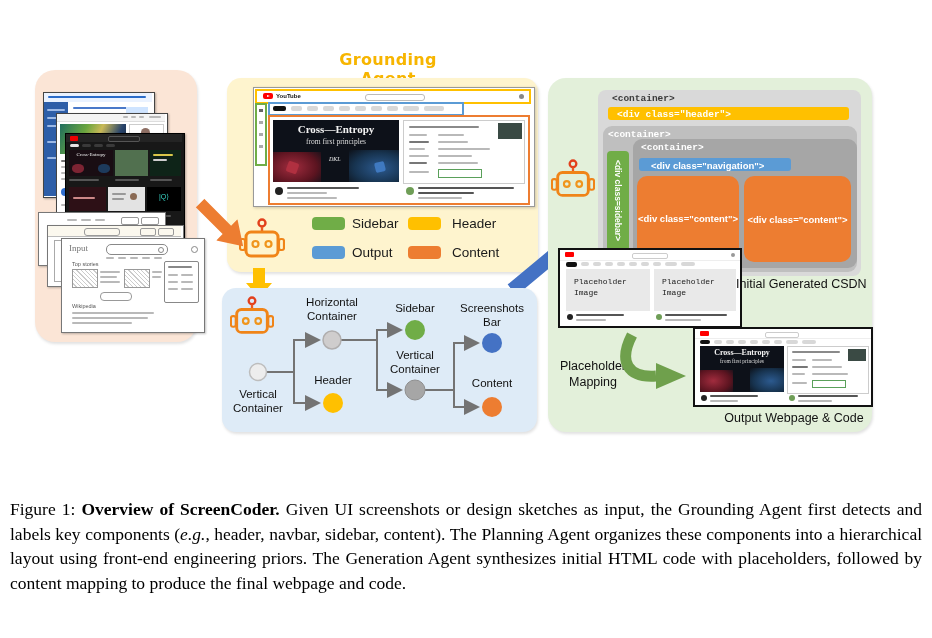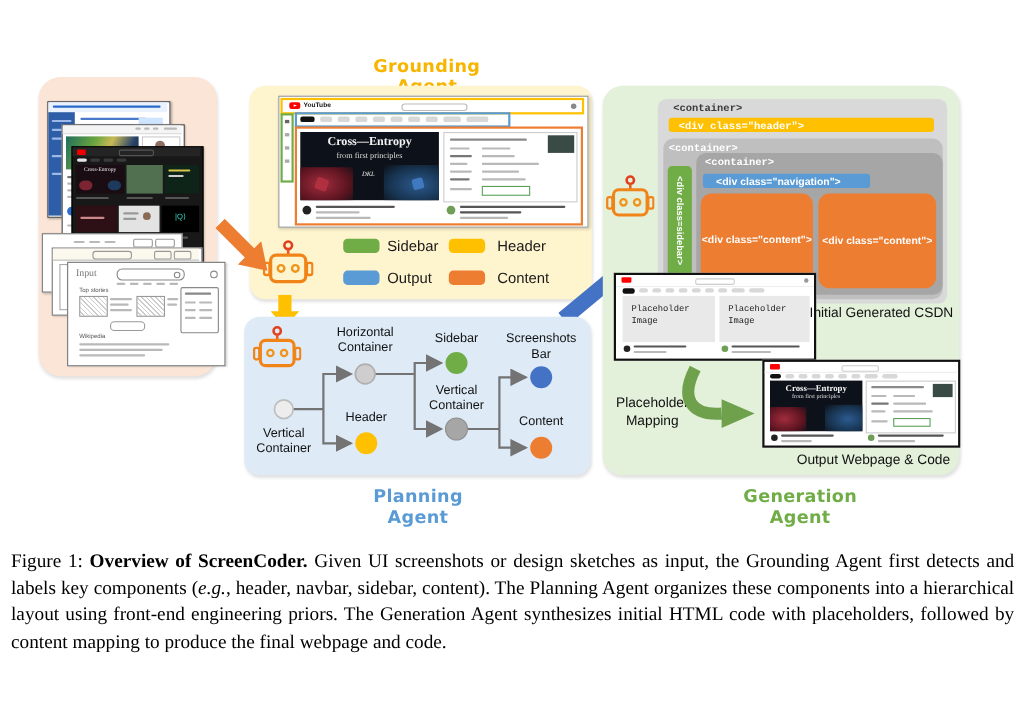"Planning Agent" div.agent-title { html: <div>Planning Agent</div> -> none }
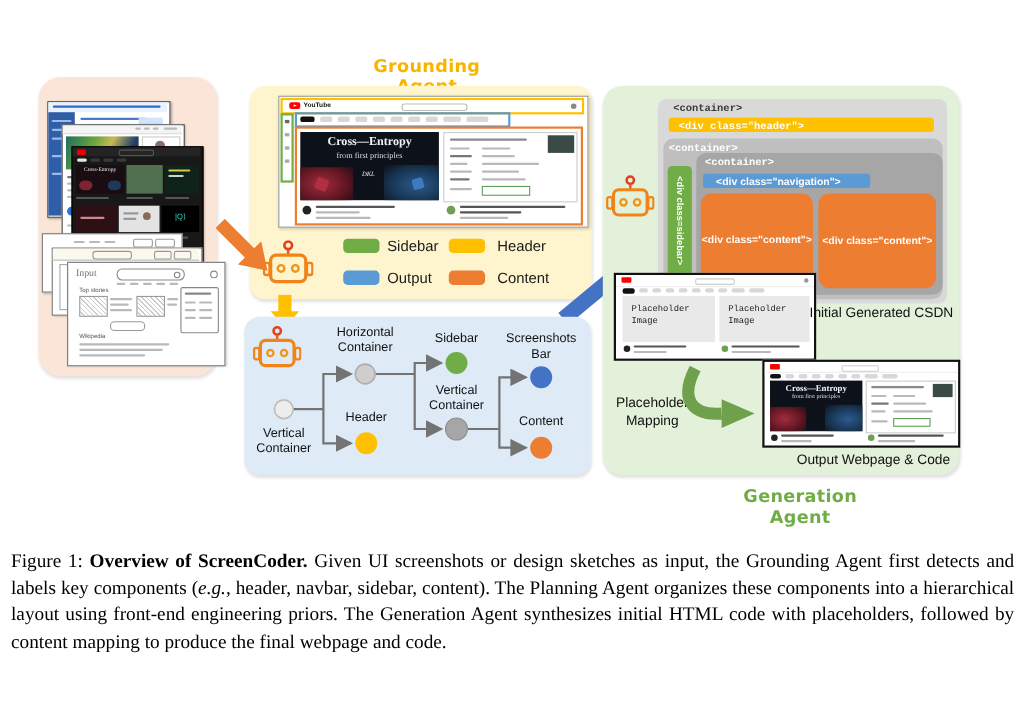"Generation Agent" div.agent-title { html: <div>Generation Agent</div> -> none }
